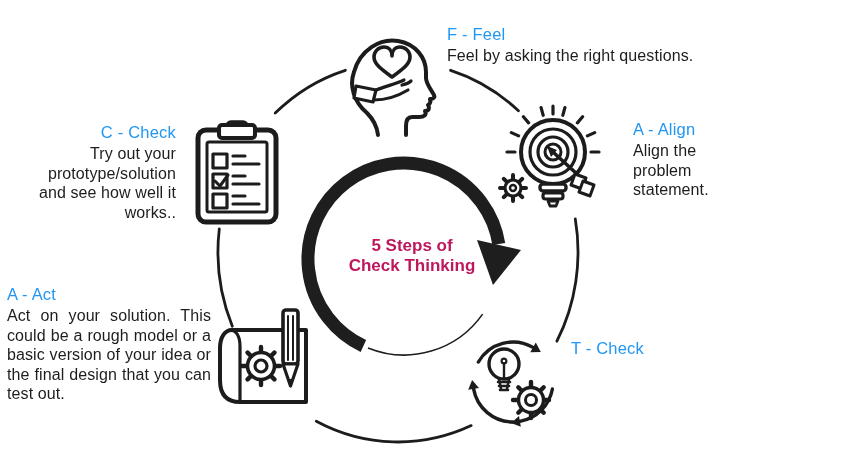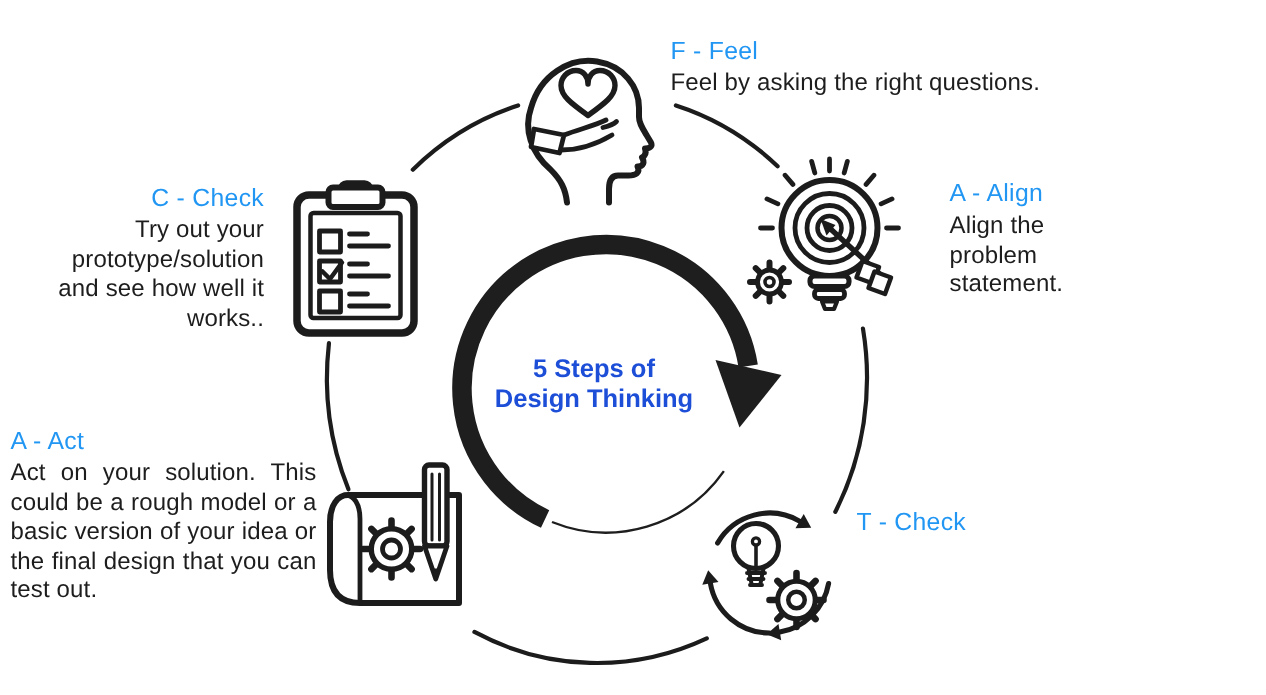"5 Steps of" .center-label { color: #1d4ed8 -> #be185d; left: 304px -> 320px }
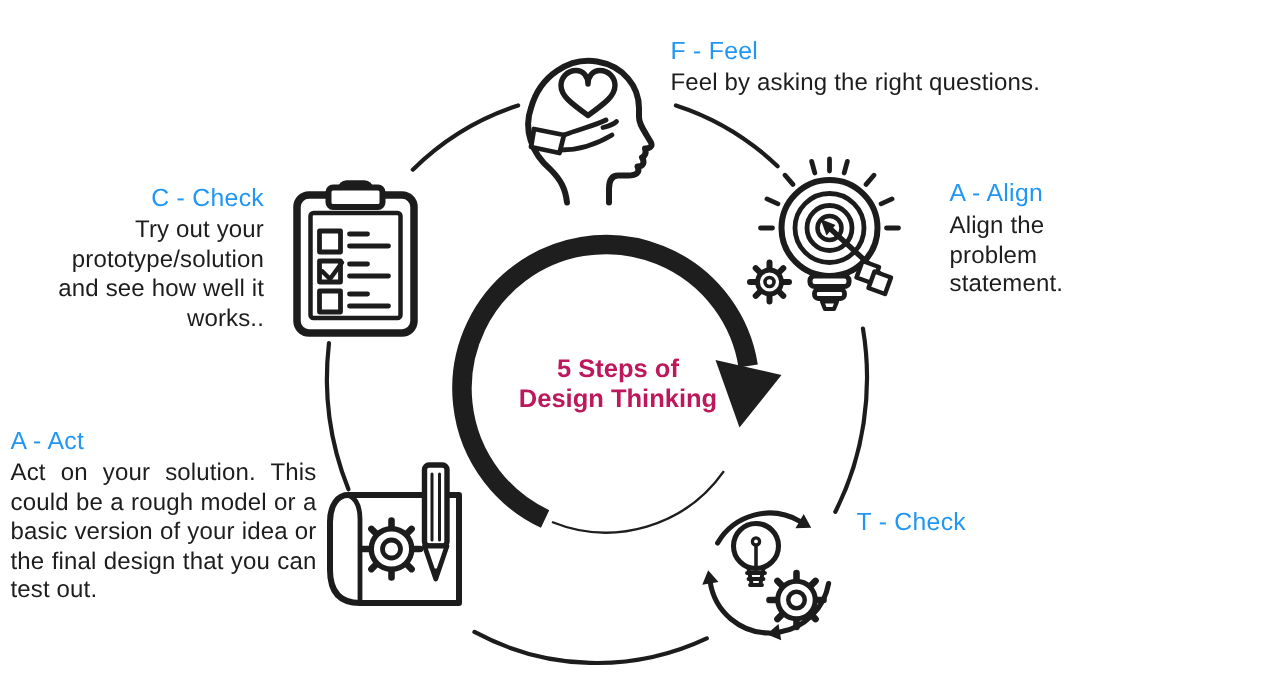"Design Thinking" div { text: Design -> Check }
